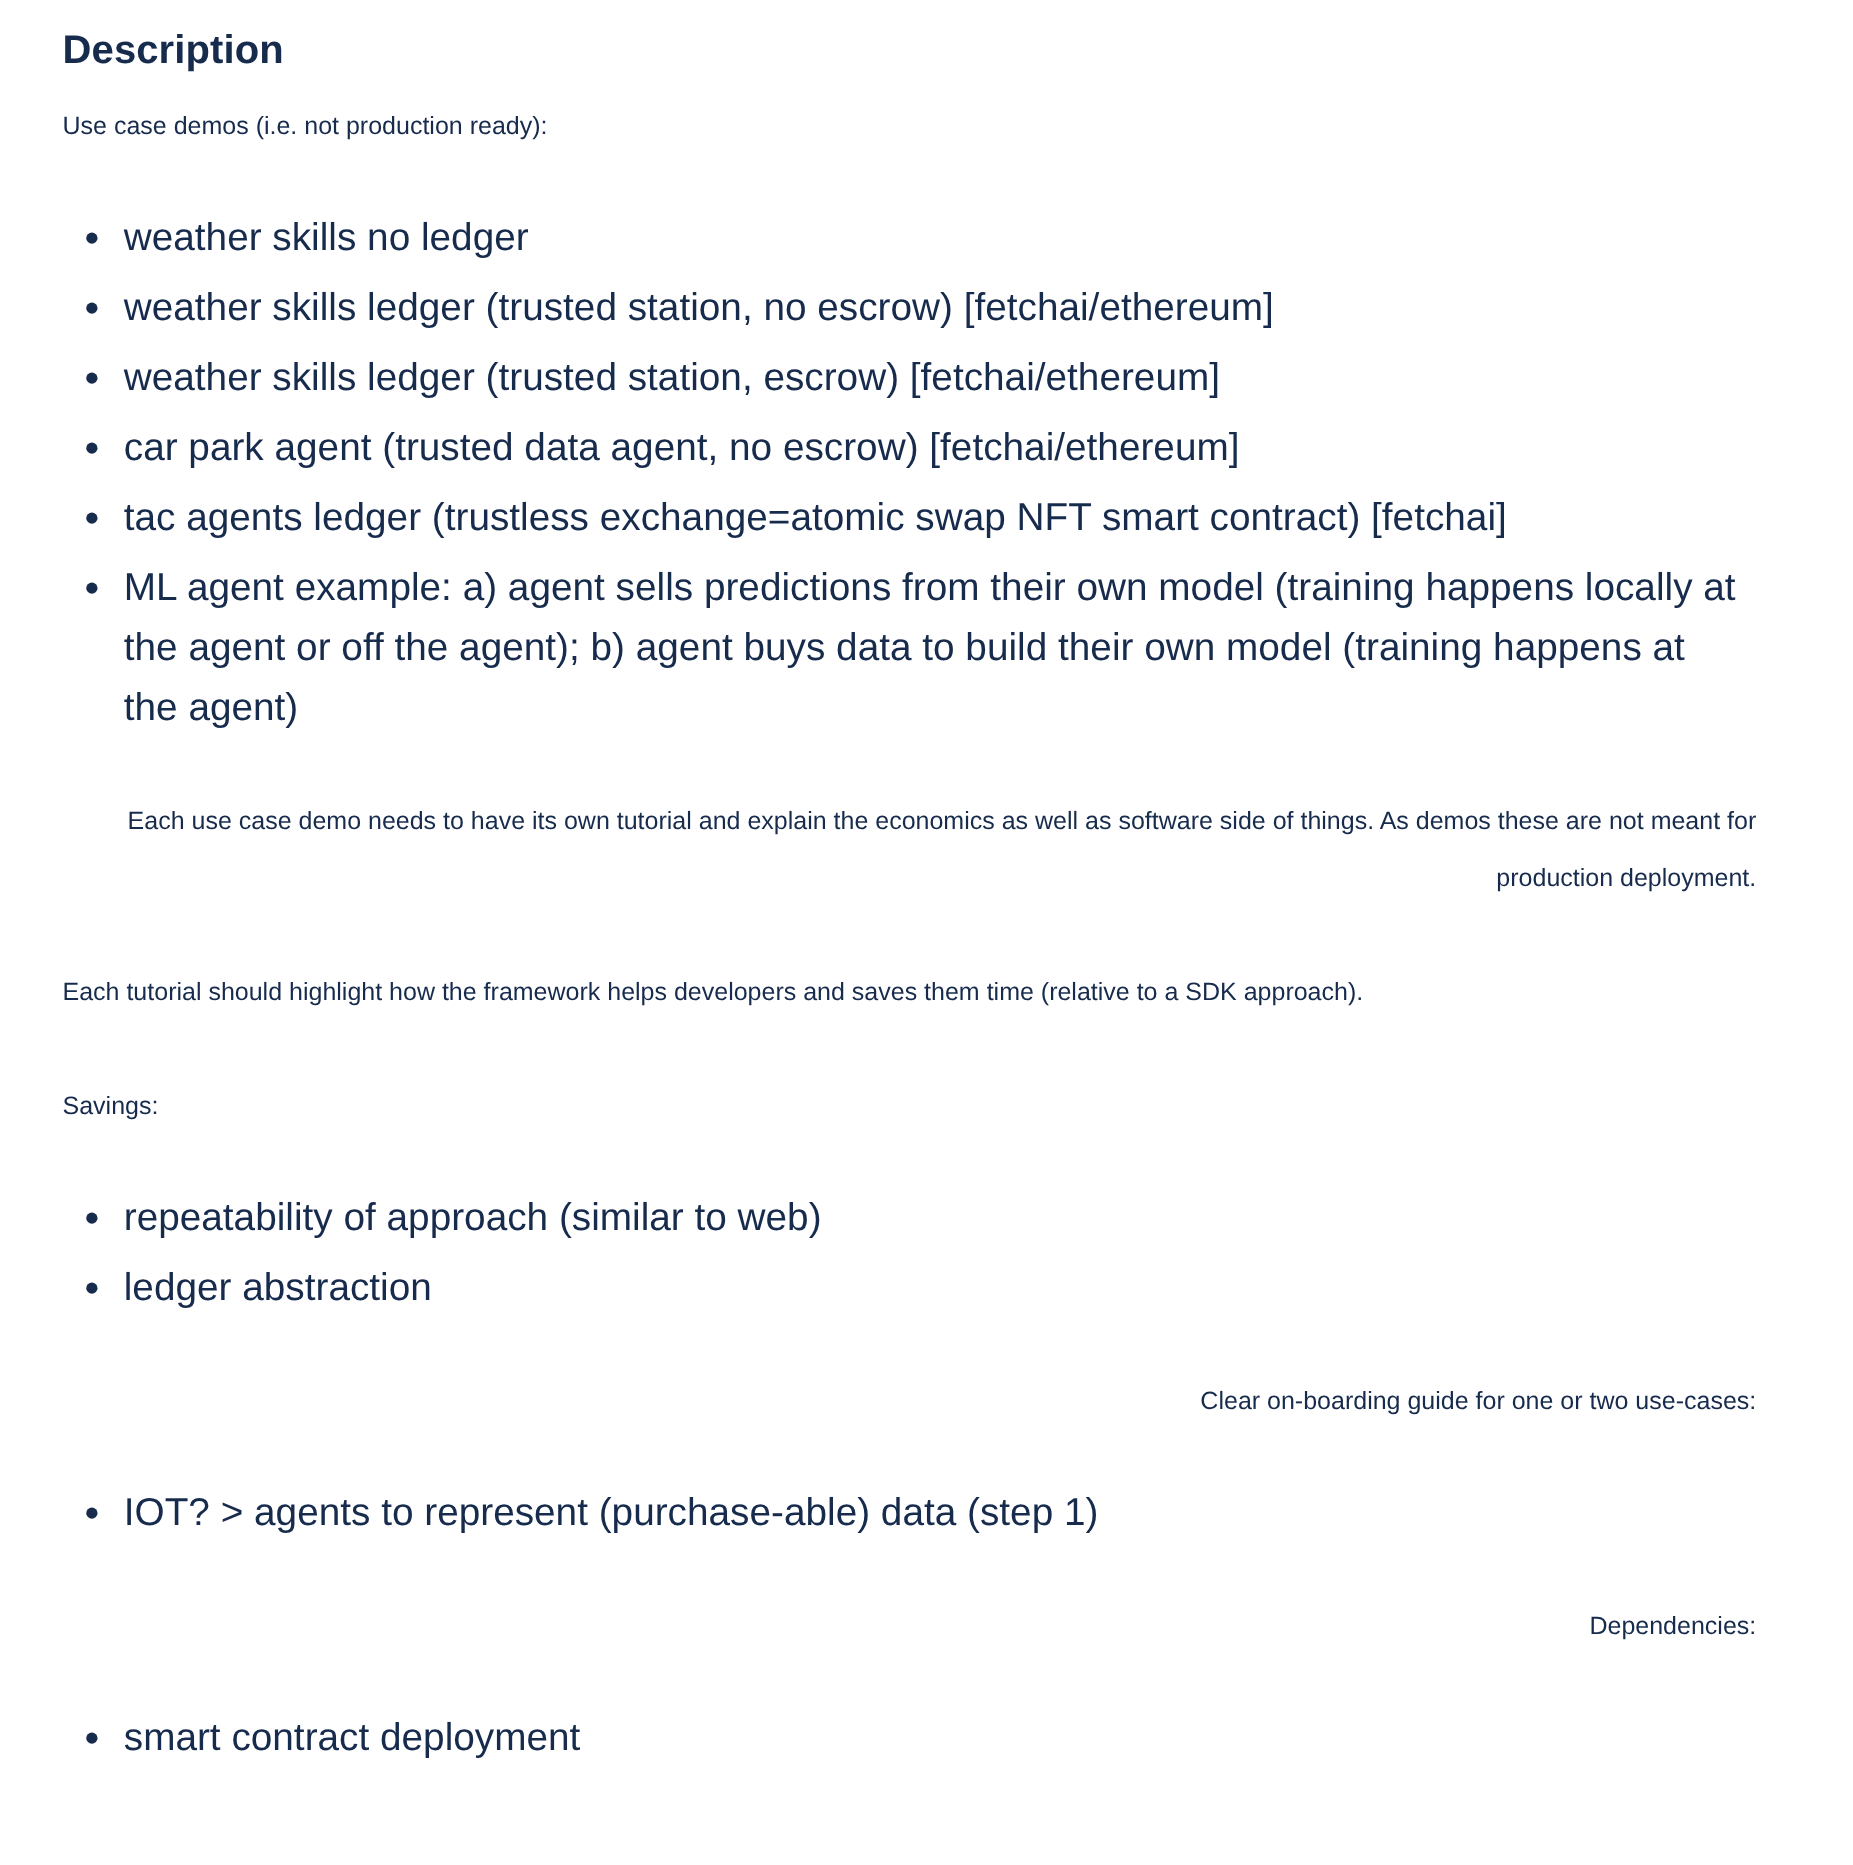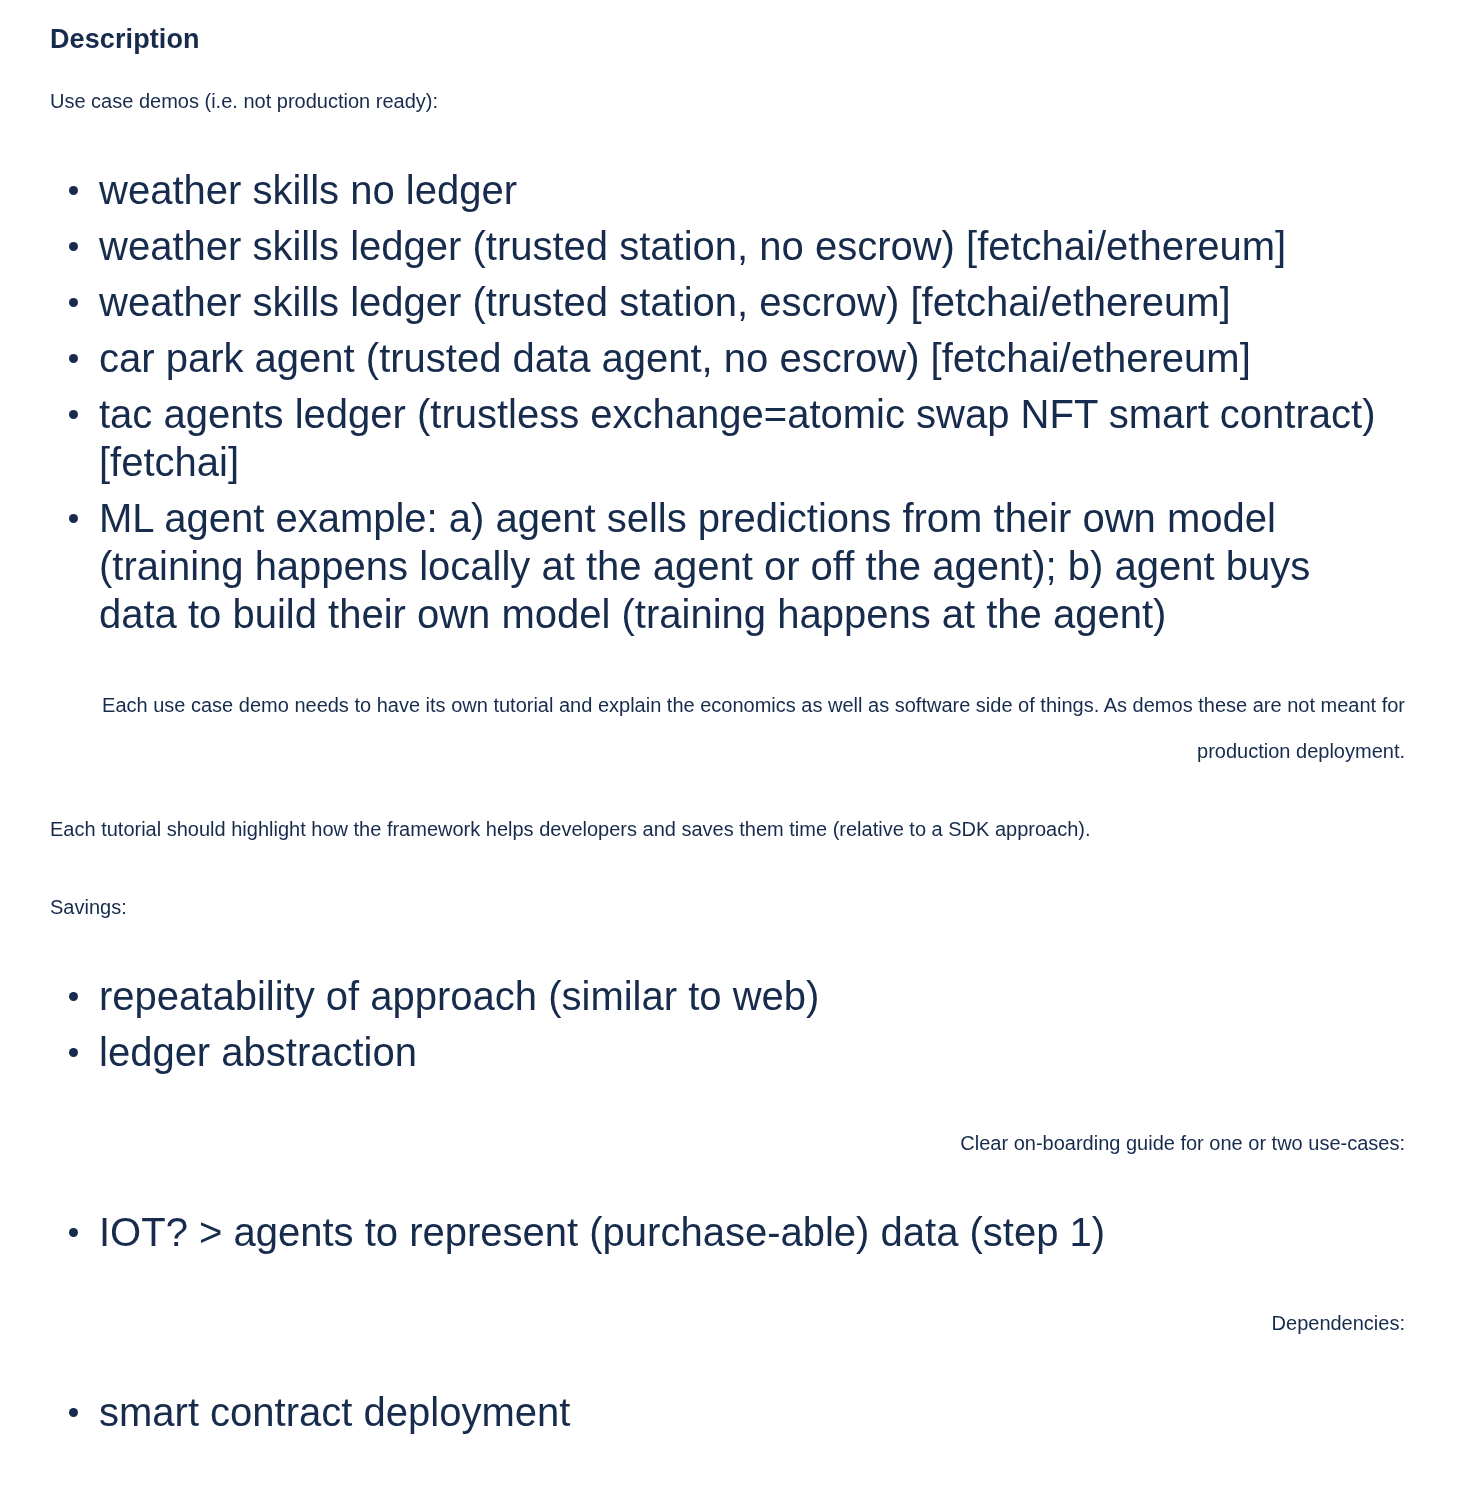"Description" .section-heading { font-size: 27px -> 32px }
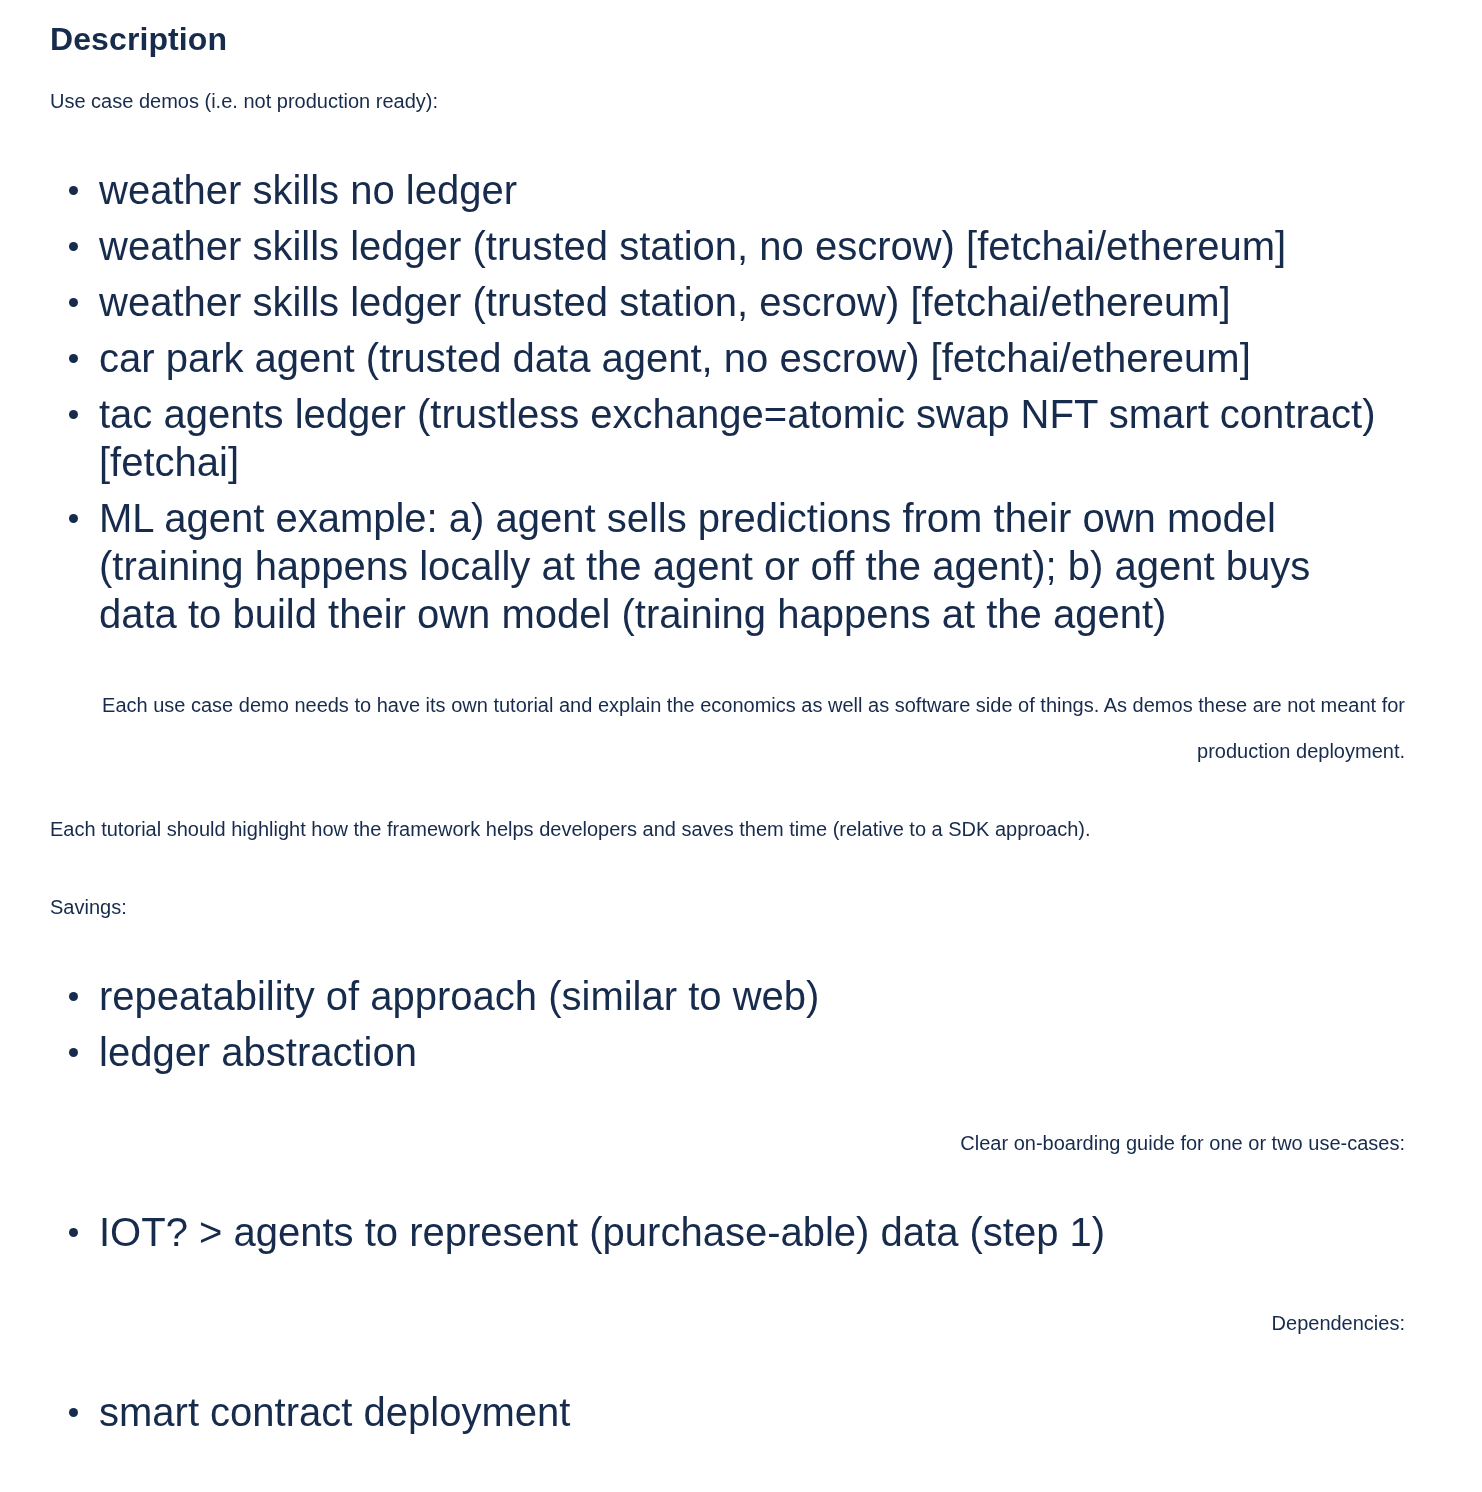"weather skills no ledger" .bullet-item { font-size: 40px -> 31px }
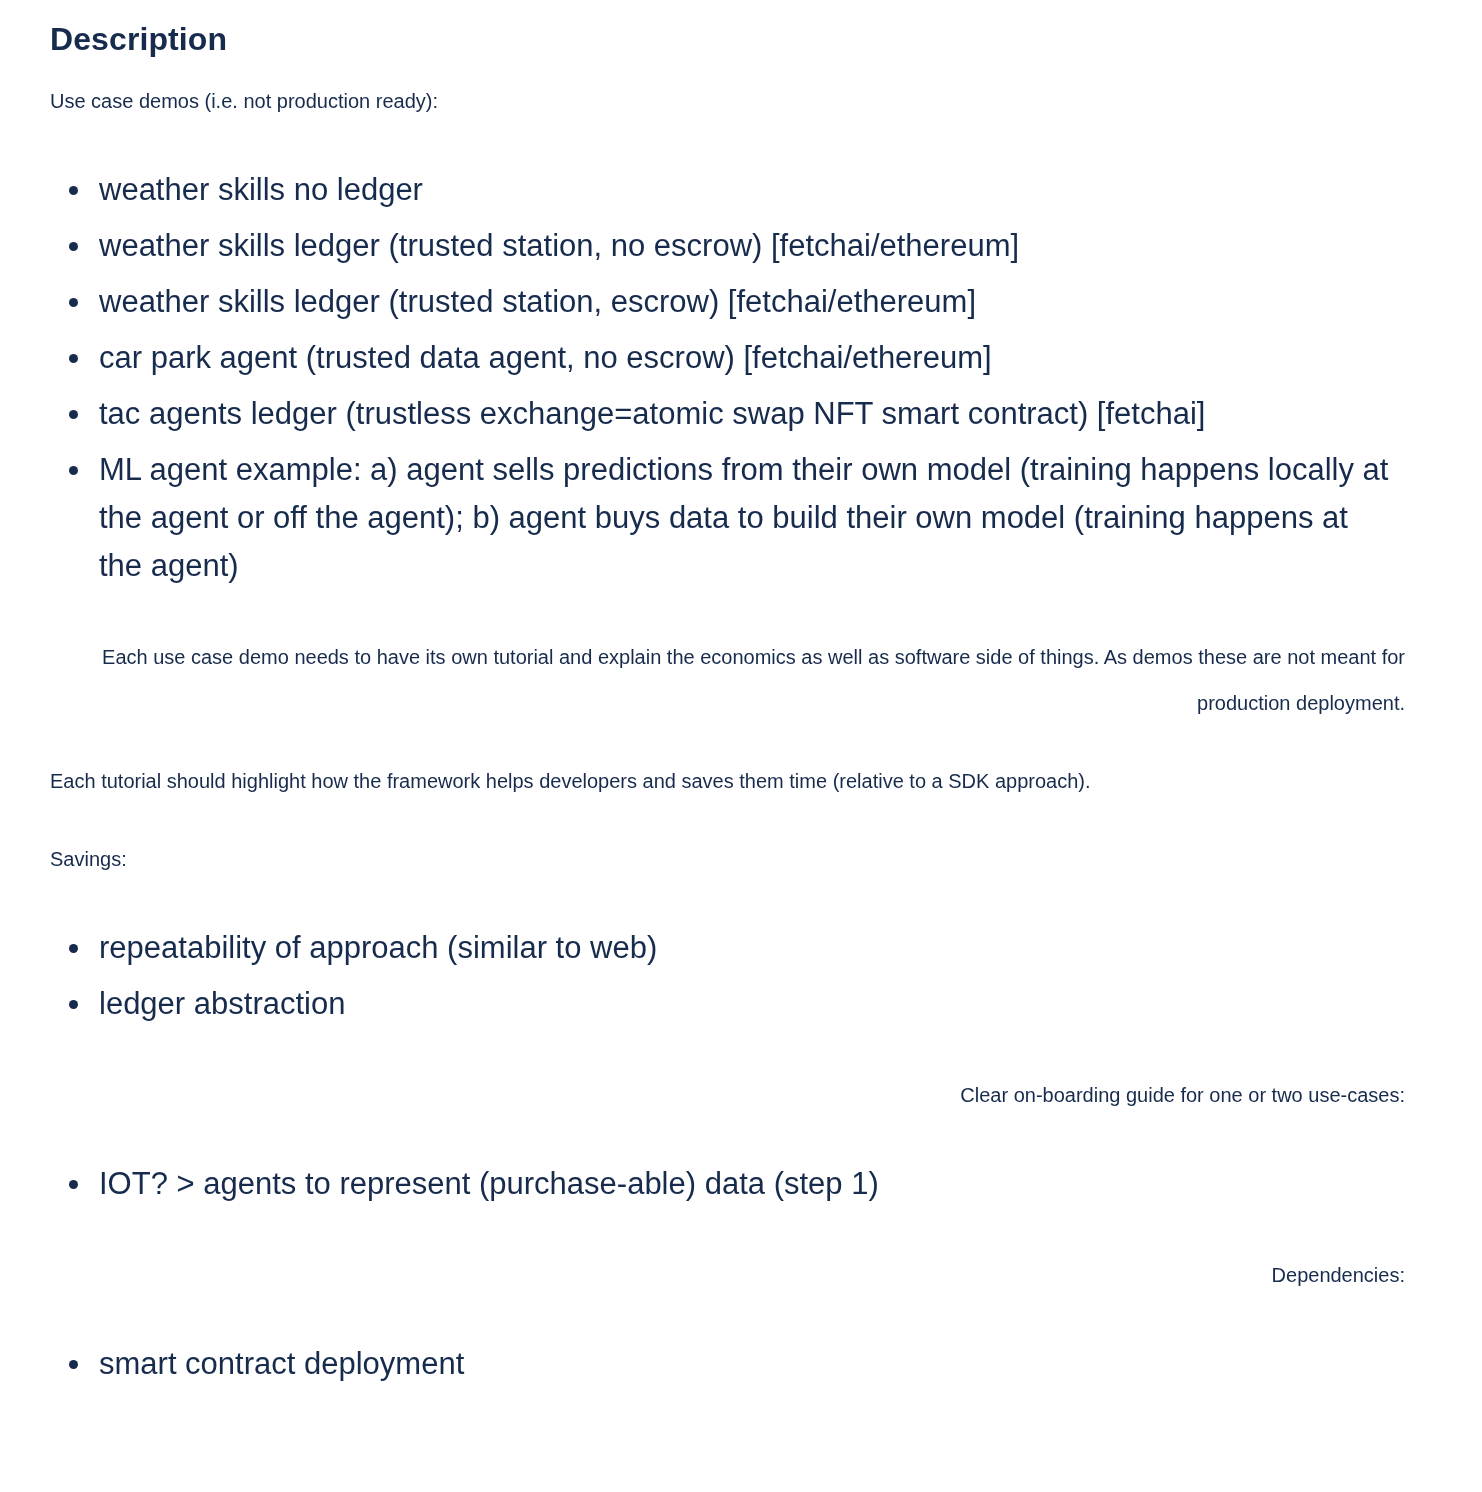"Each tutorial should highlight how" .para + .para { margin-top: 32px -> 45px }
